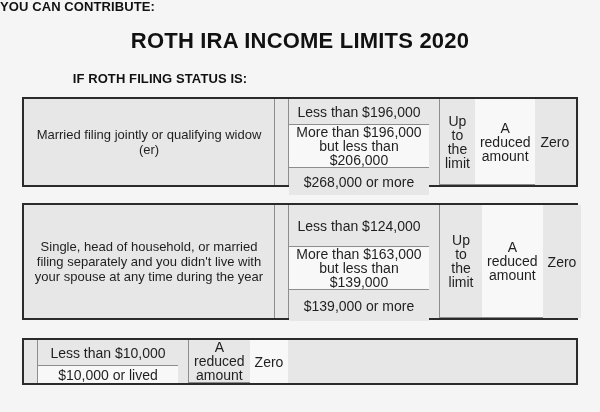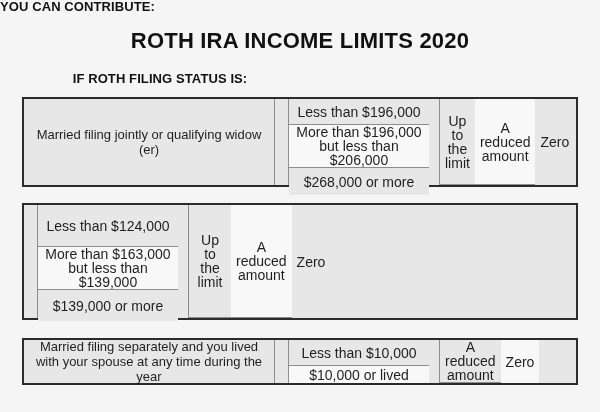"Single, head of household, or" div.col-status { html: none -> <div> <div>Single, head of household, or married filing separately and you didn't live with your spouse at any time during the year</div> </div> }
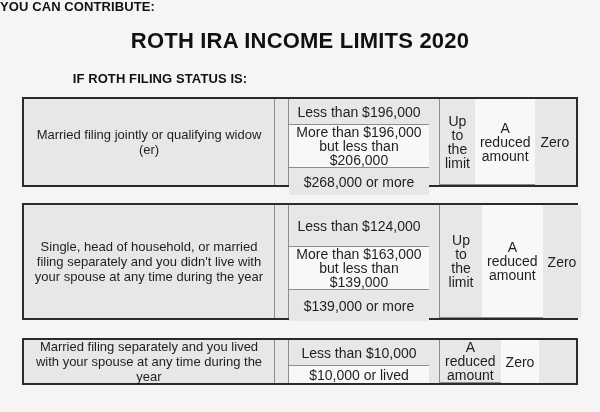"Married filing separately and you" div.col-status { html: <div> <div>Married filing separately and you lived with your spouse at any time during the year</div> </div> -> none }
